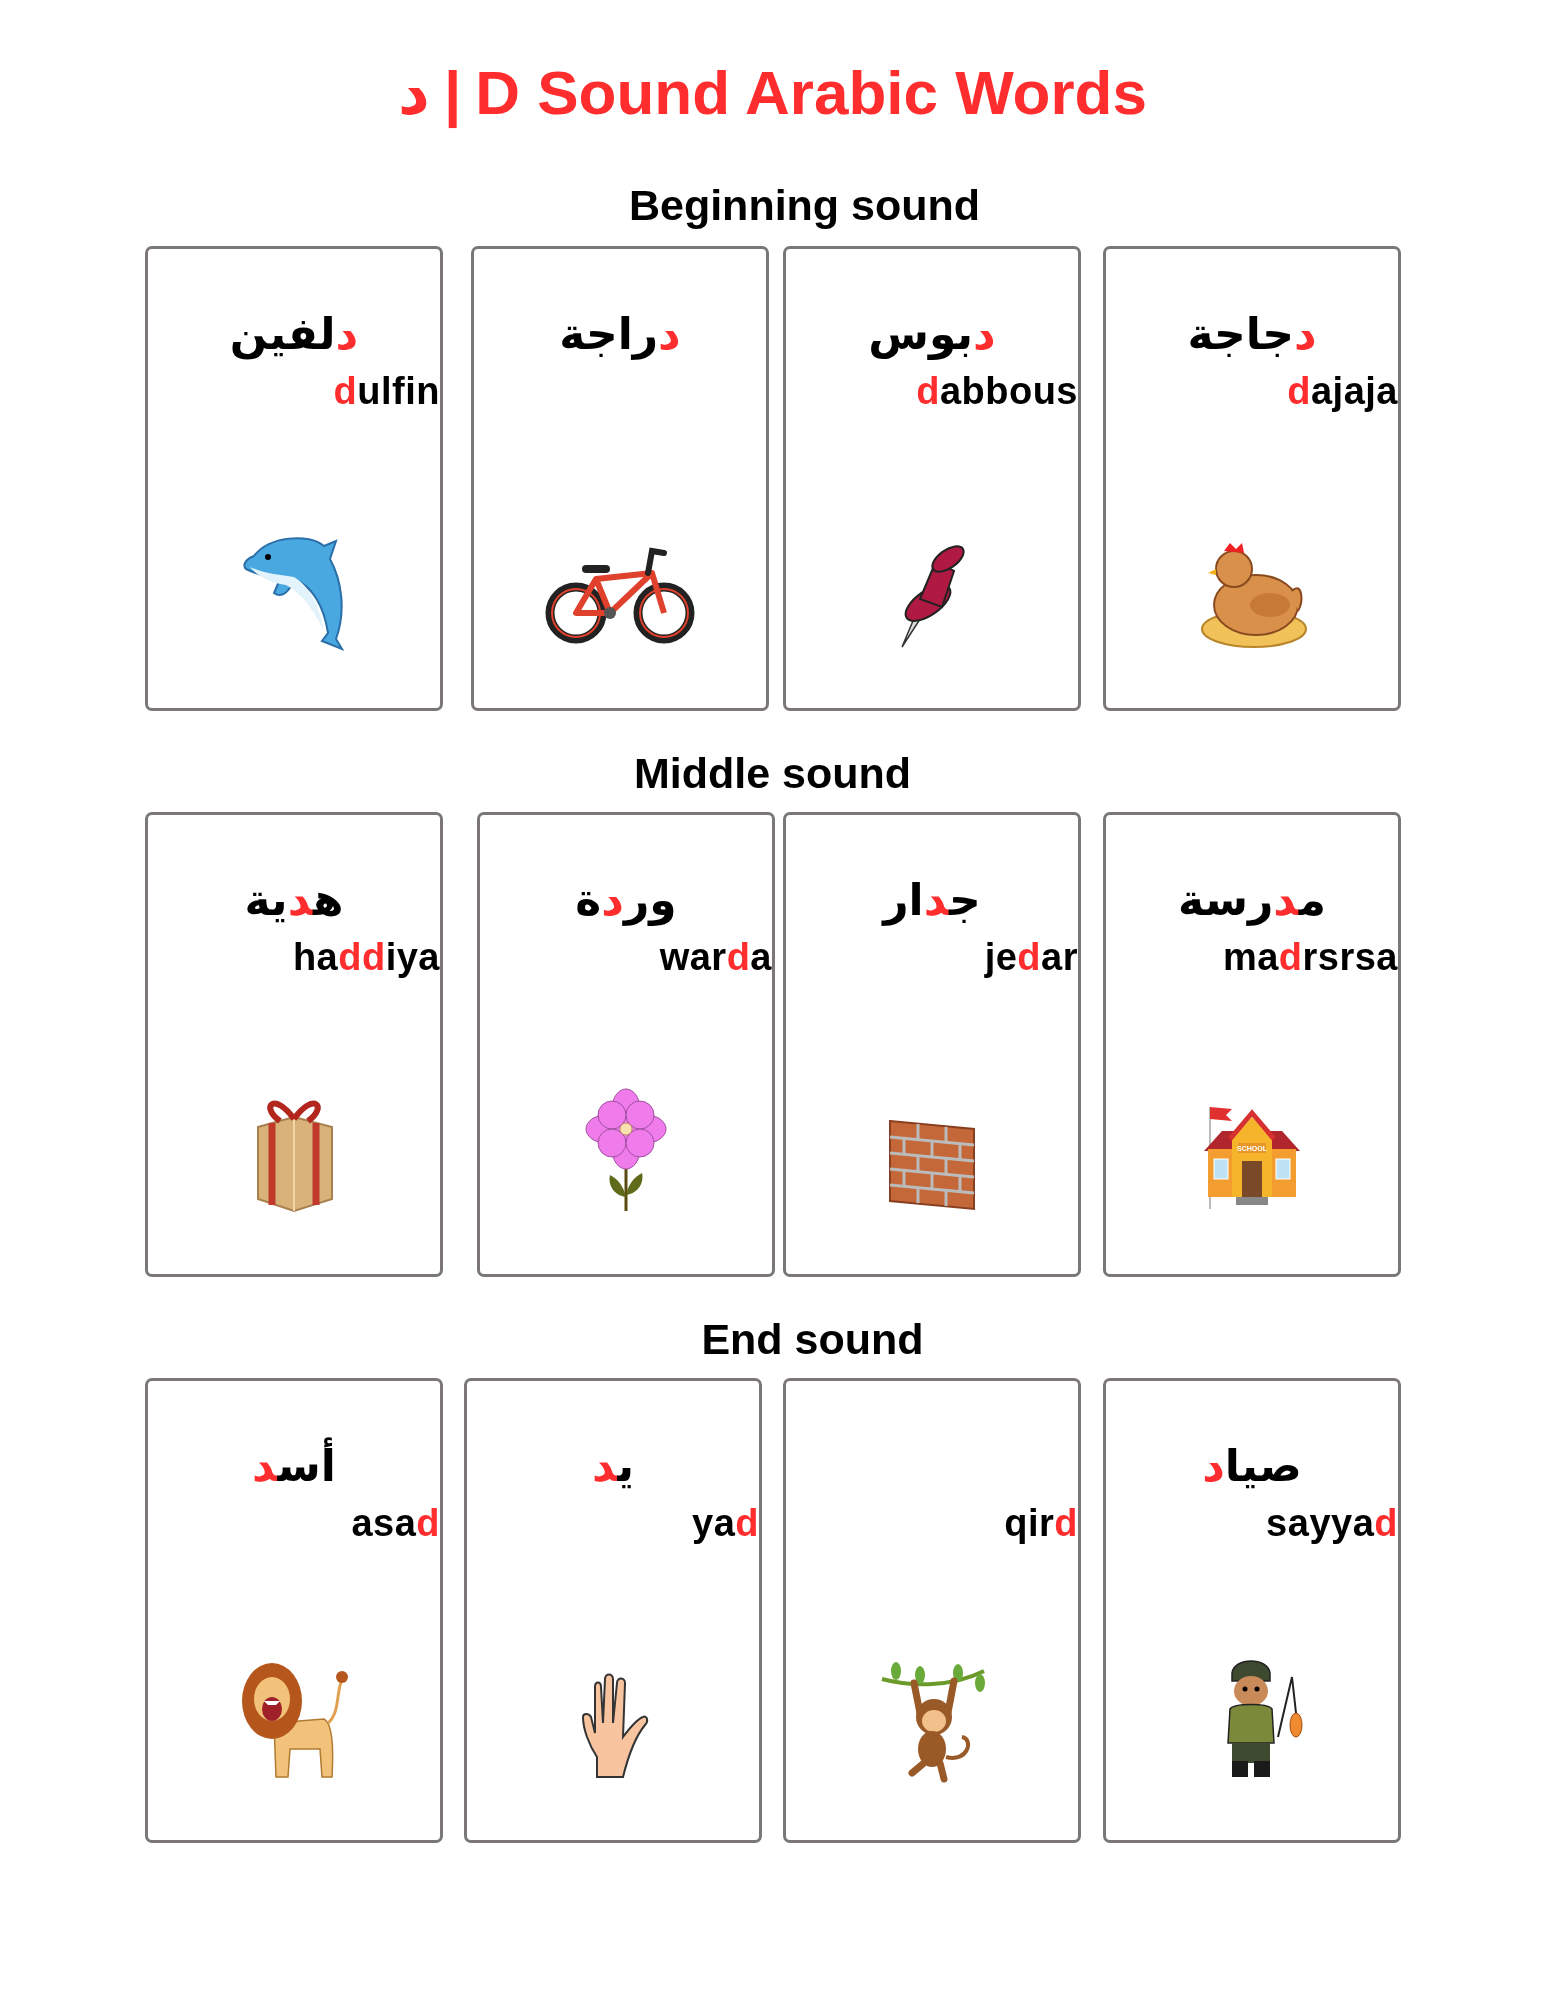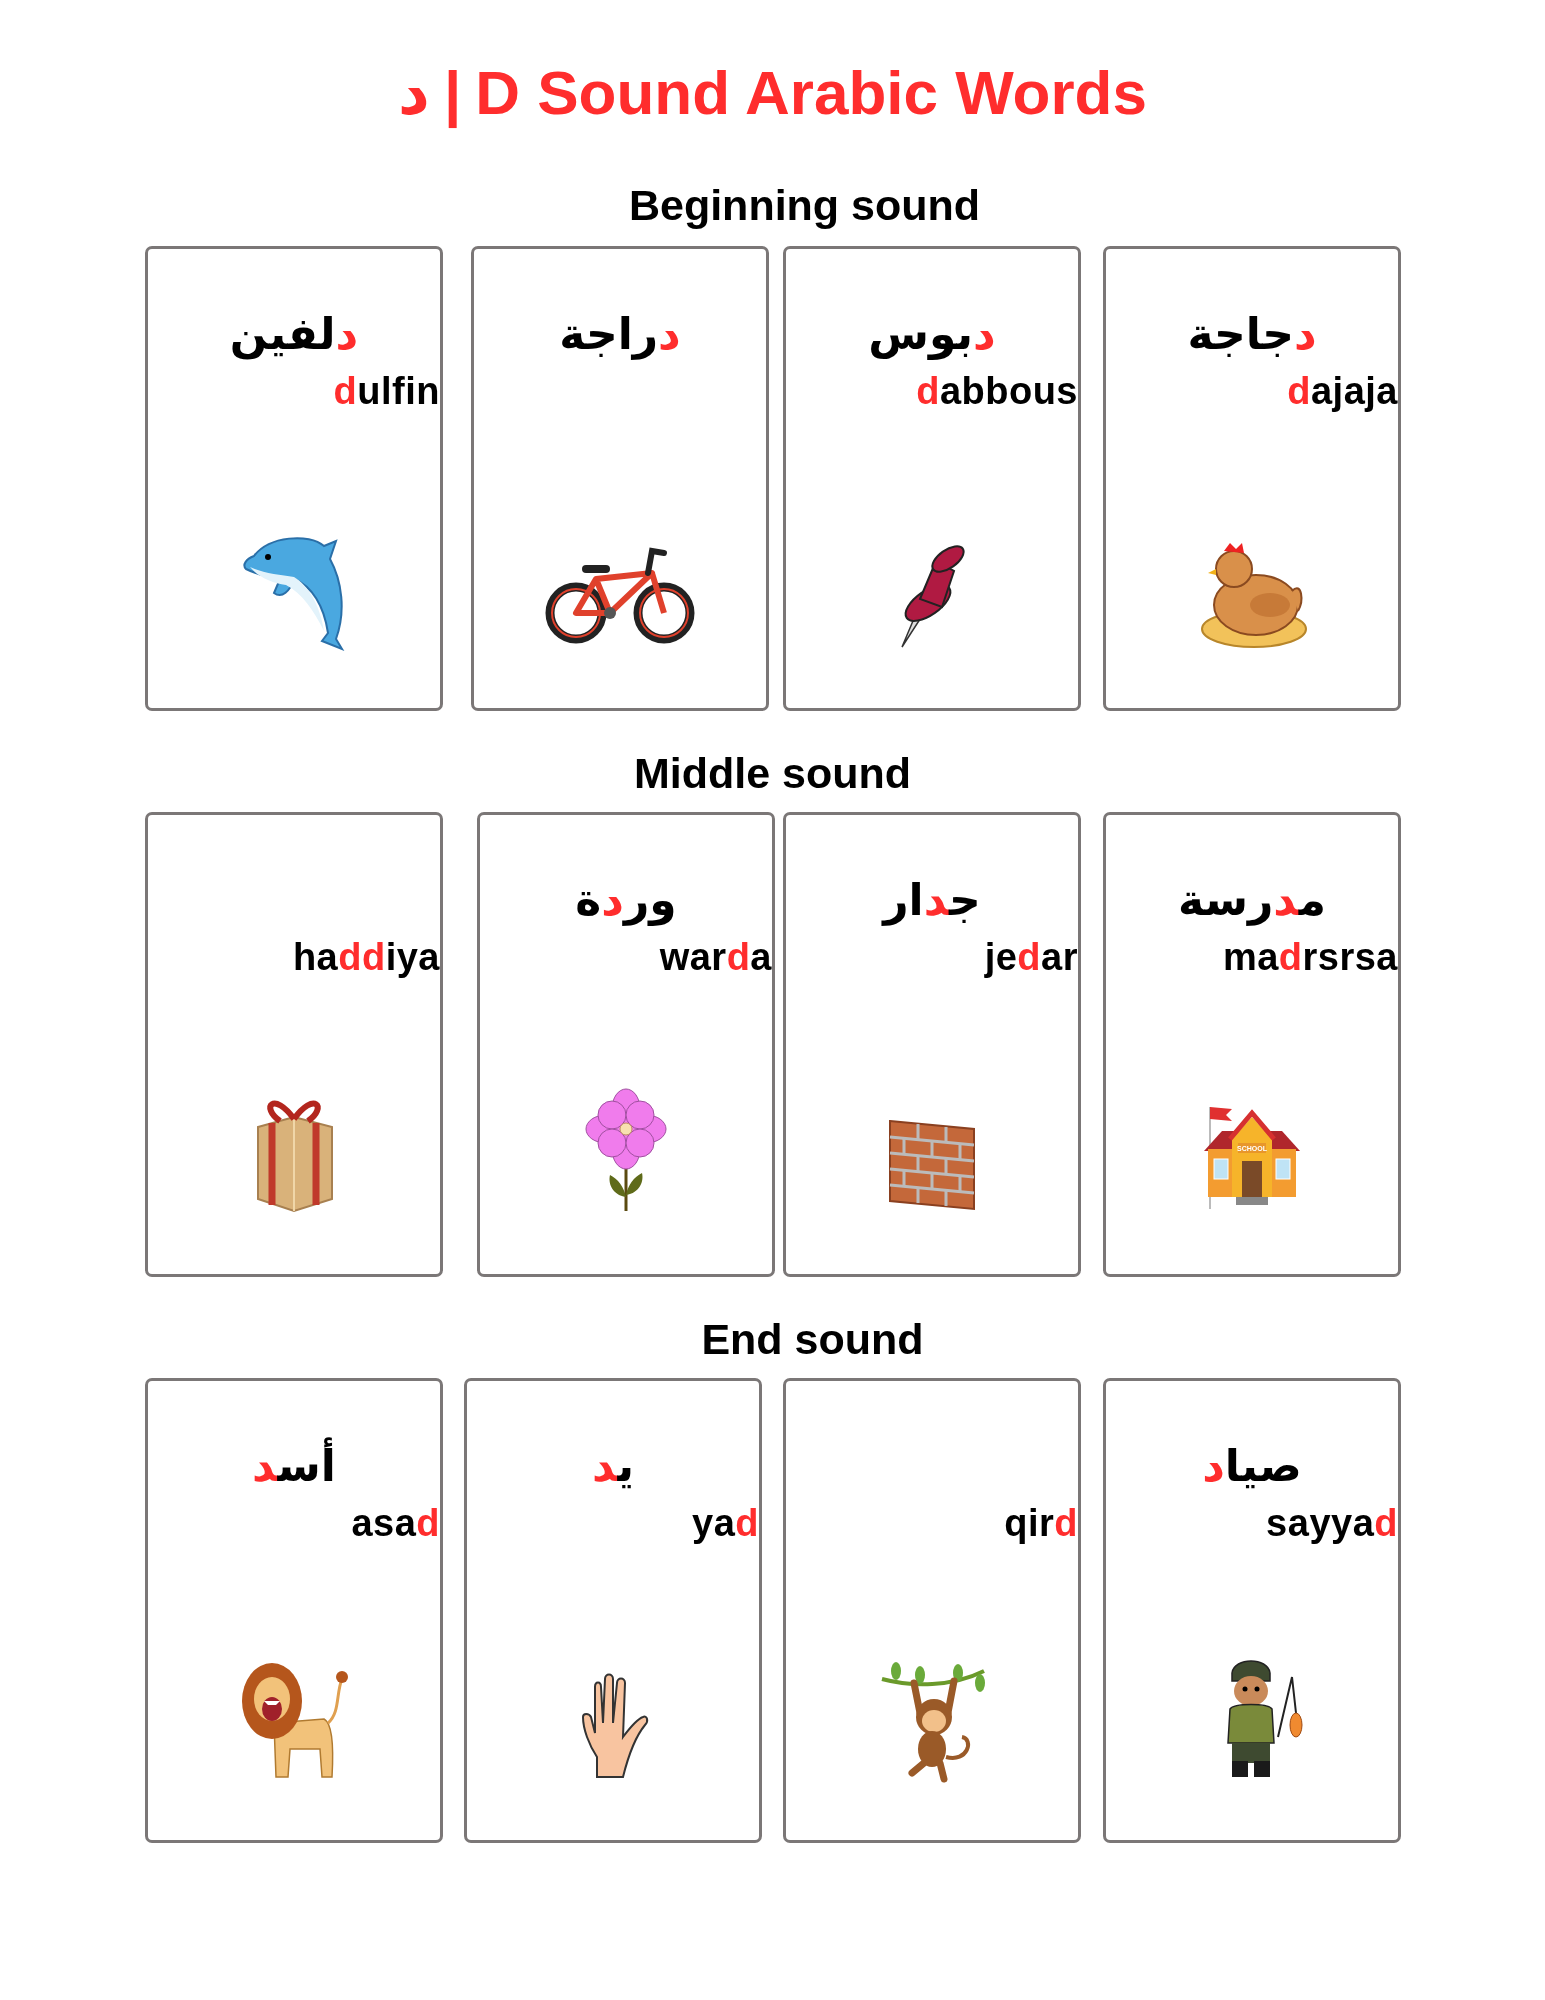"هدية" div.arabic { html: none -> <div><span>ه</span><span>د</span><span>ية</span></div> }
